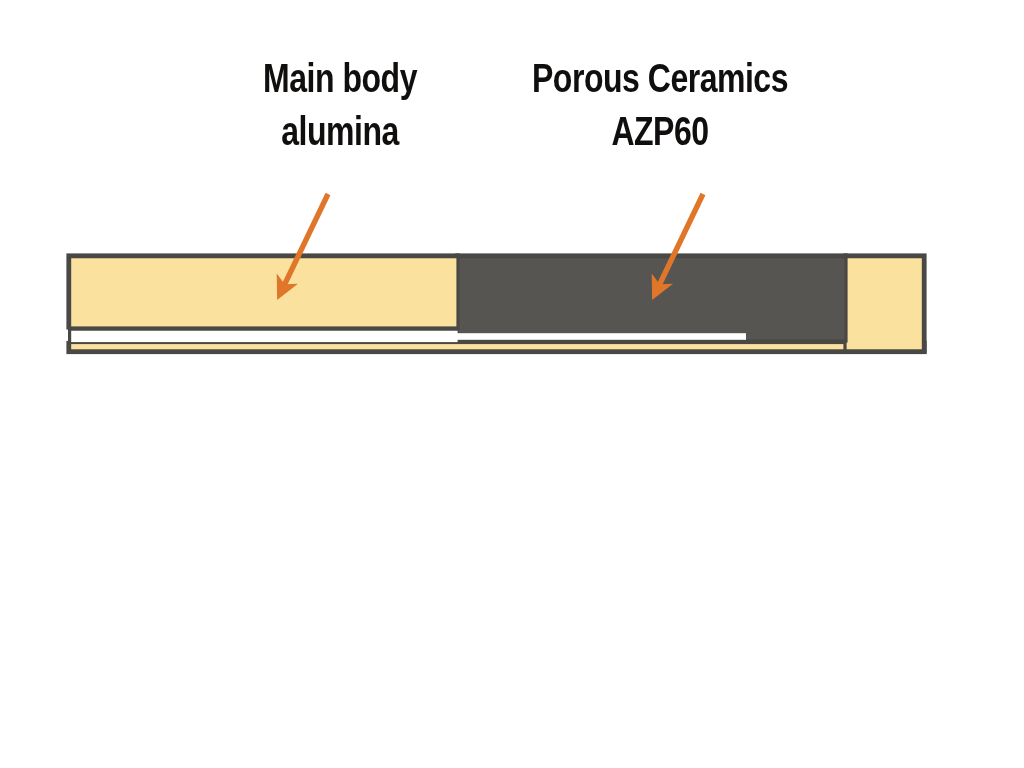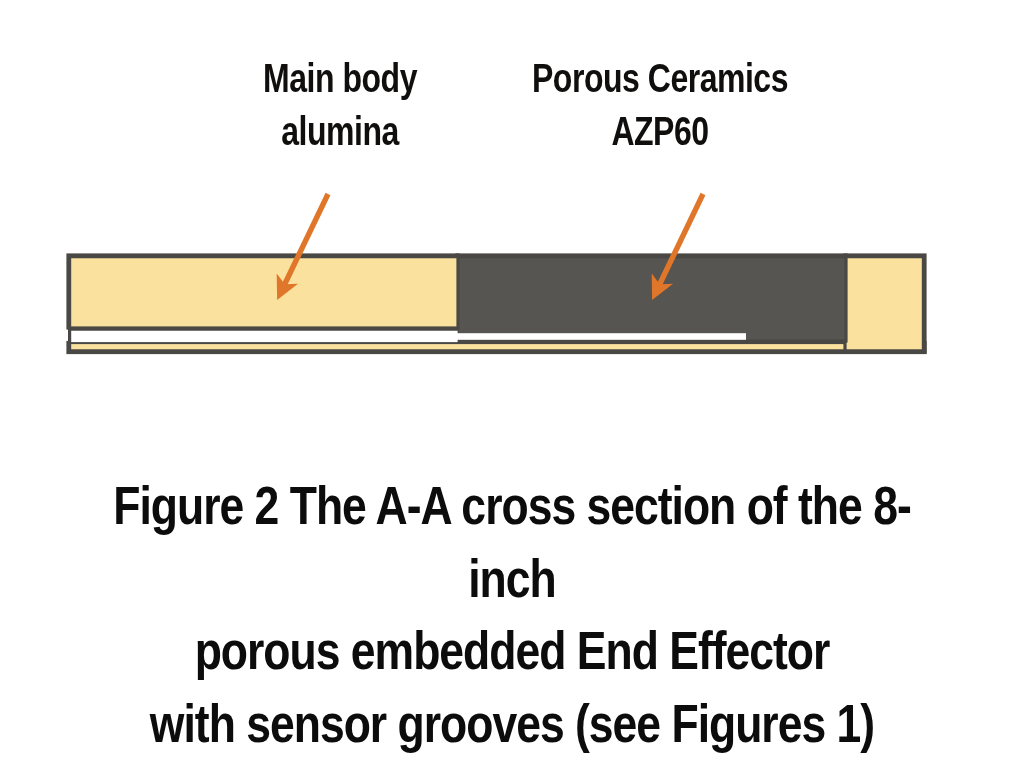"Figure 2 The A-A cross" div { html: <div> <span>Figure 2 The A-A cross section of the 8-inch</span> <span>porous embedded End Effector</span> <span>with sensor grooves (see Figures 1)</span> </div> -> none }
